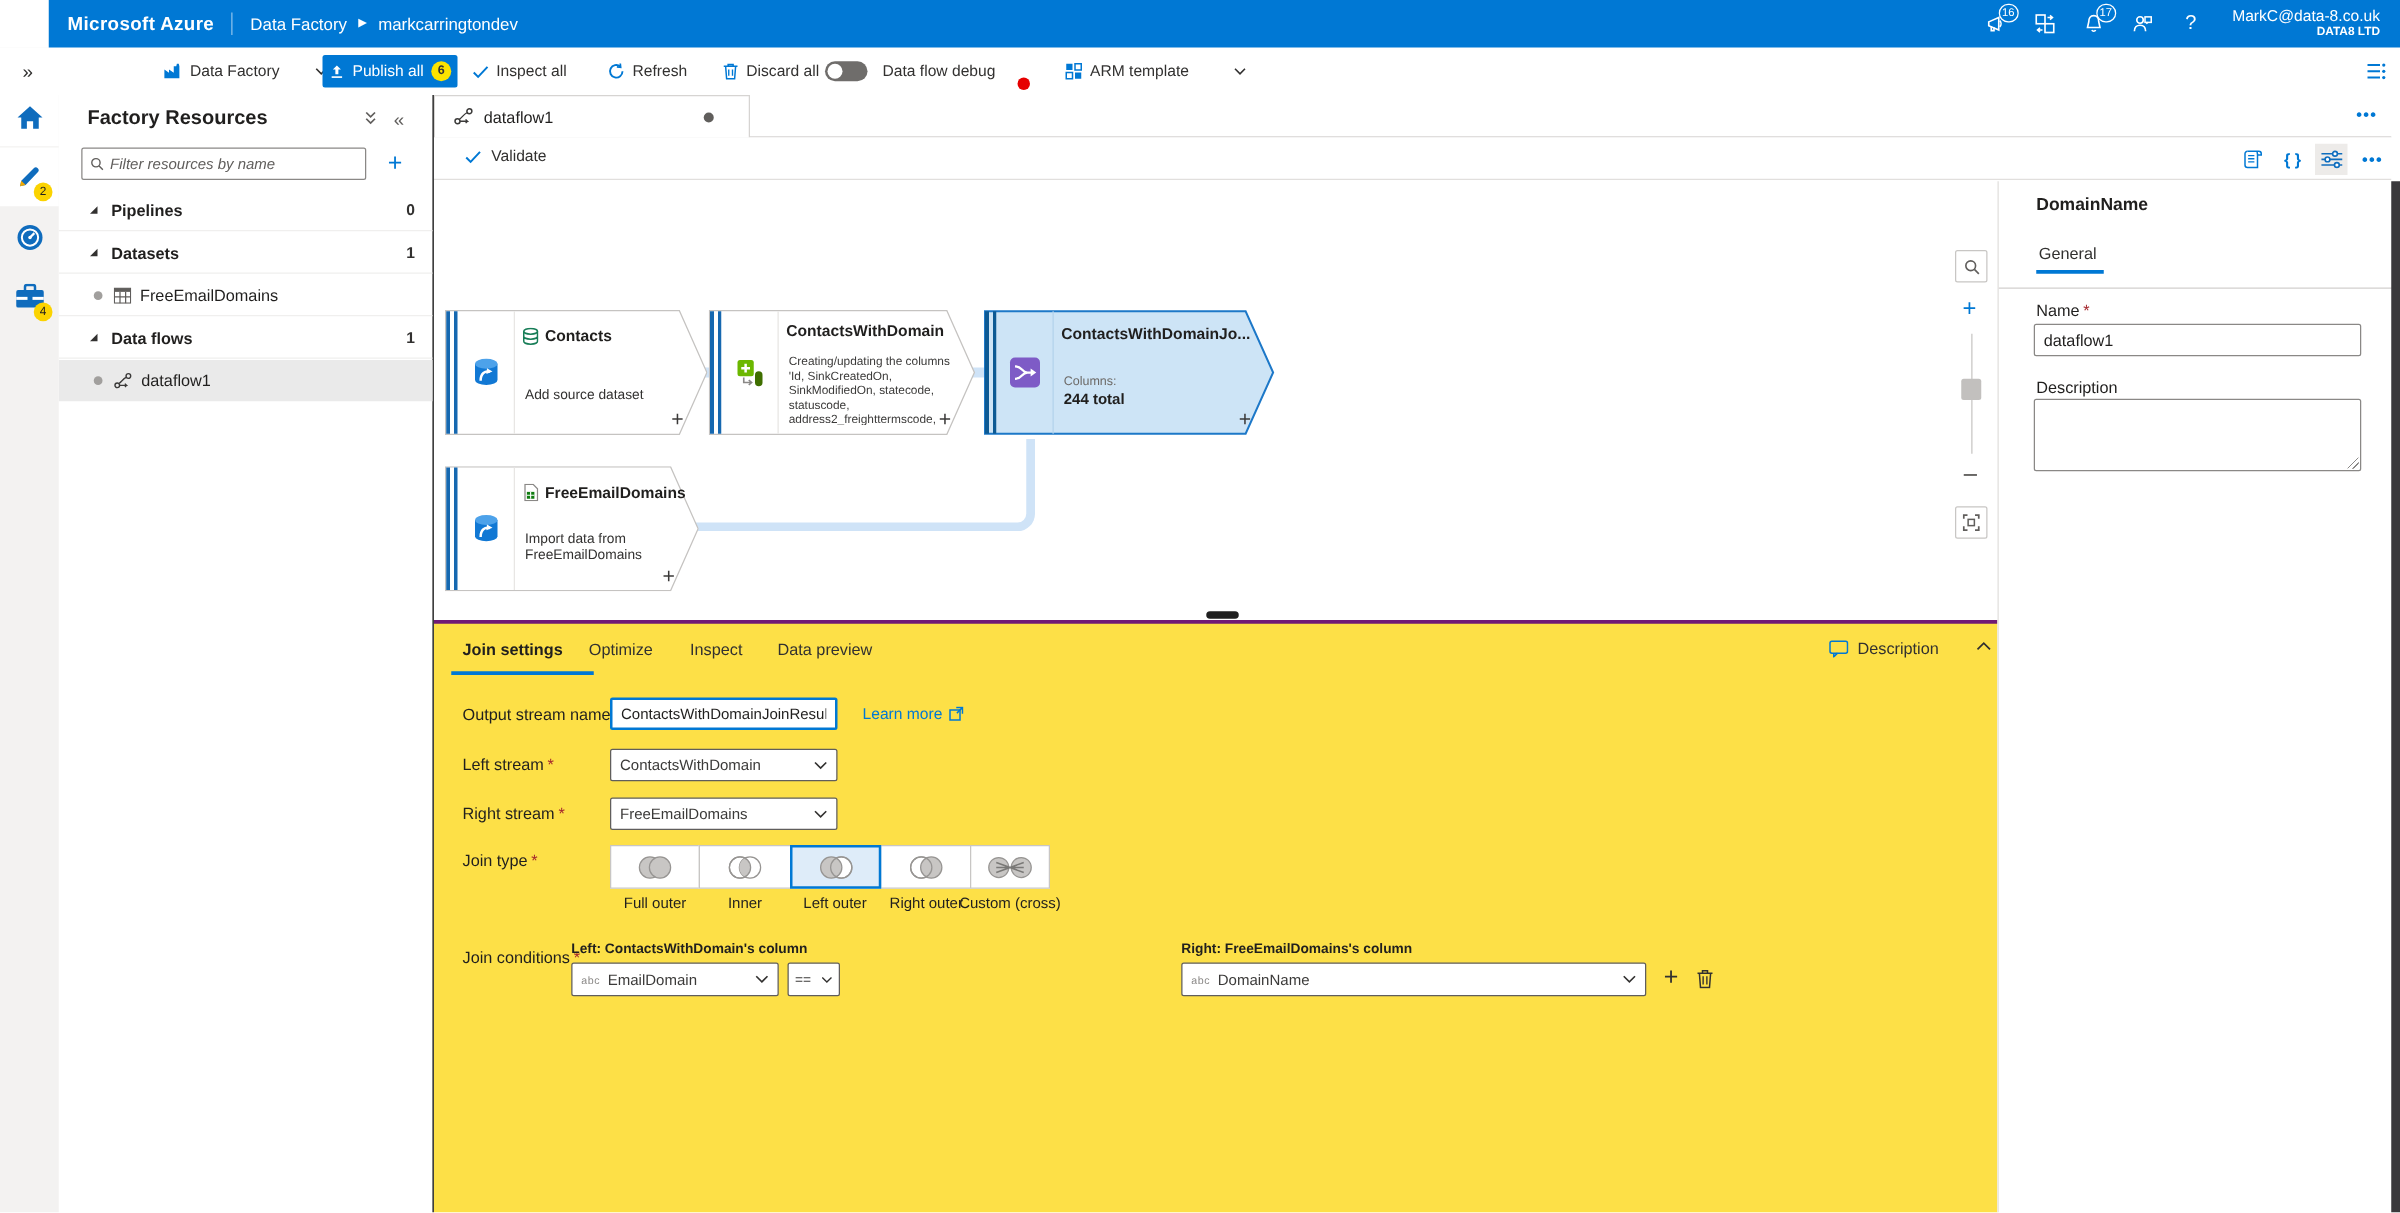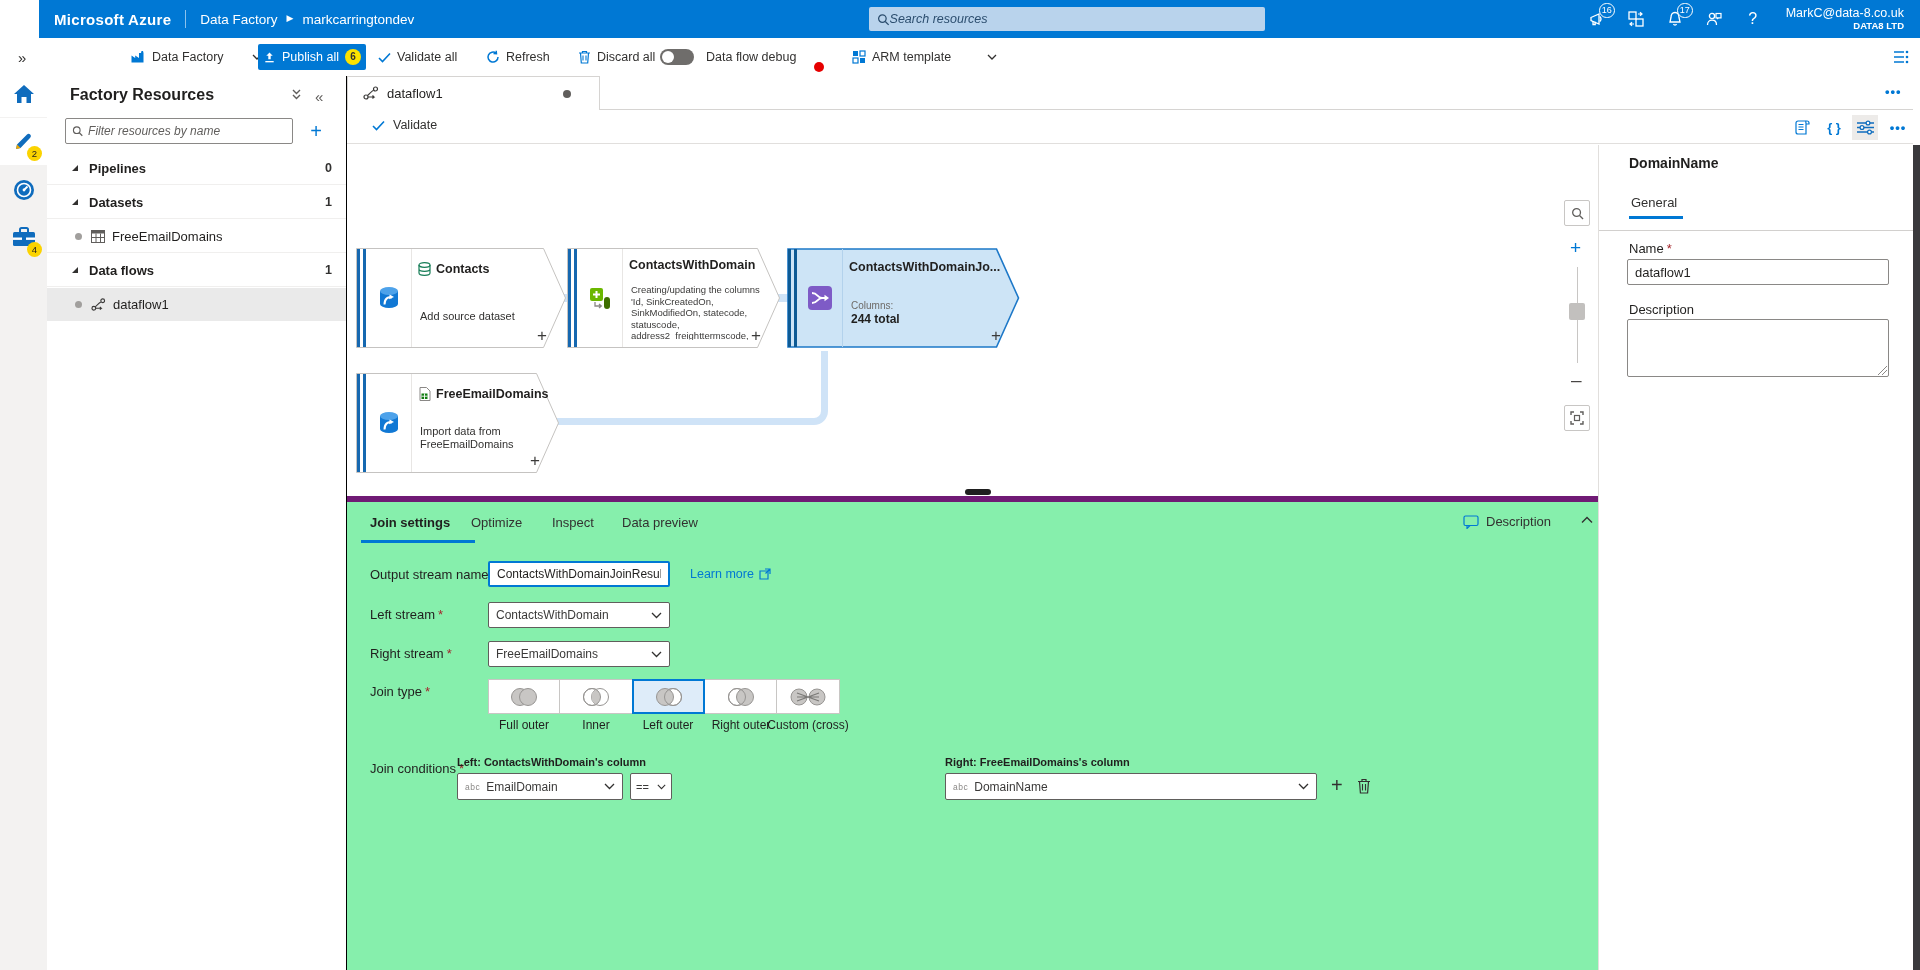"Search resources" div.searchbox { html: <div> <svg> <circle></circle> <line></line> </svg> <input> </div> -> none }
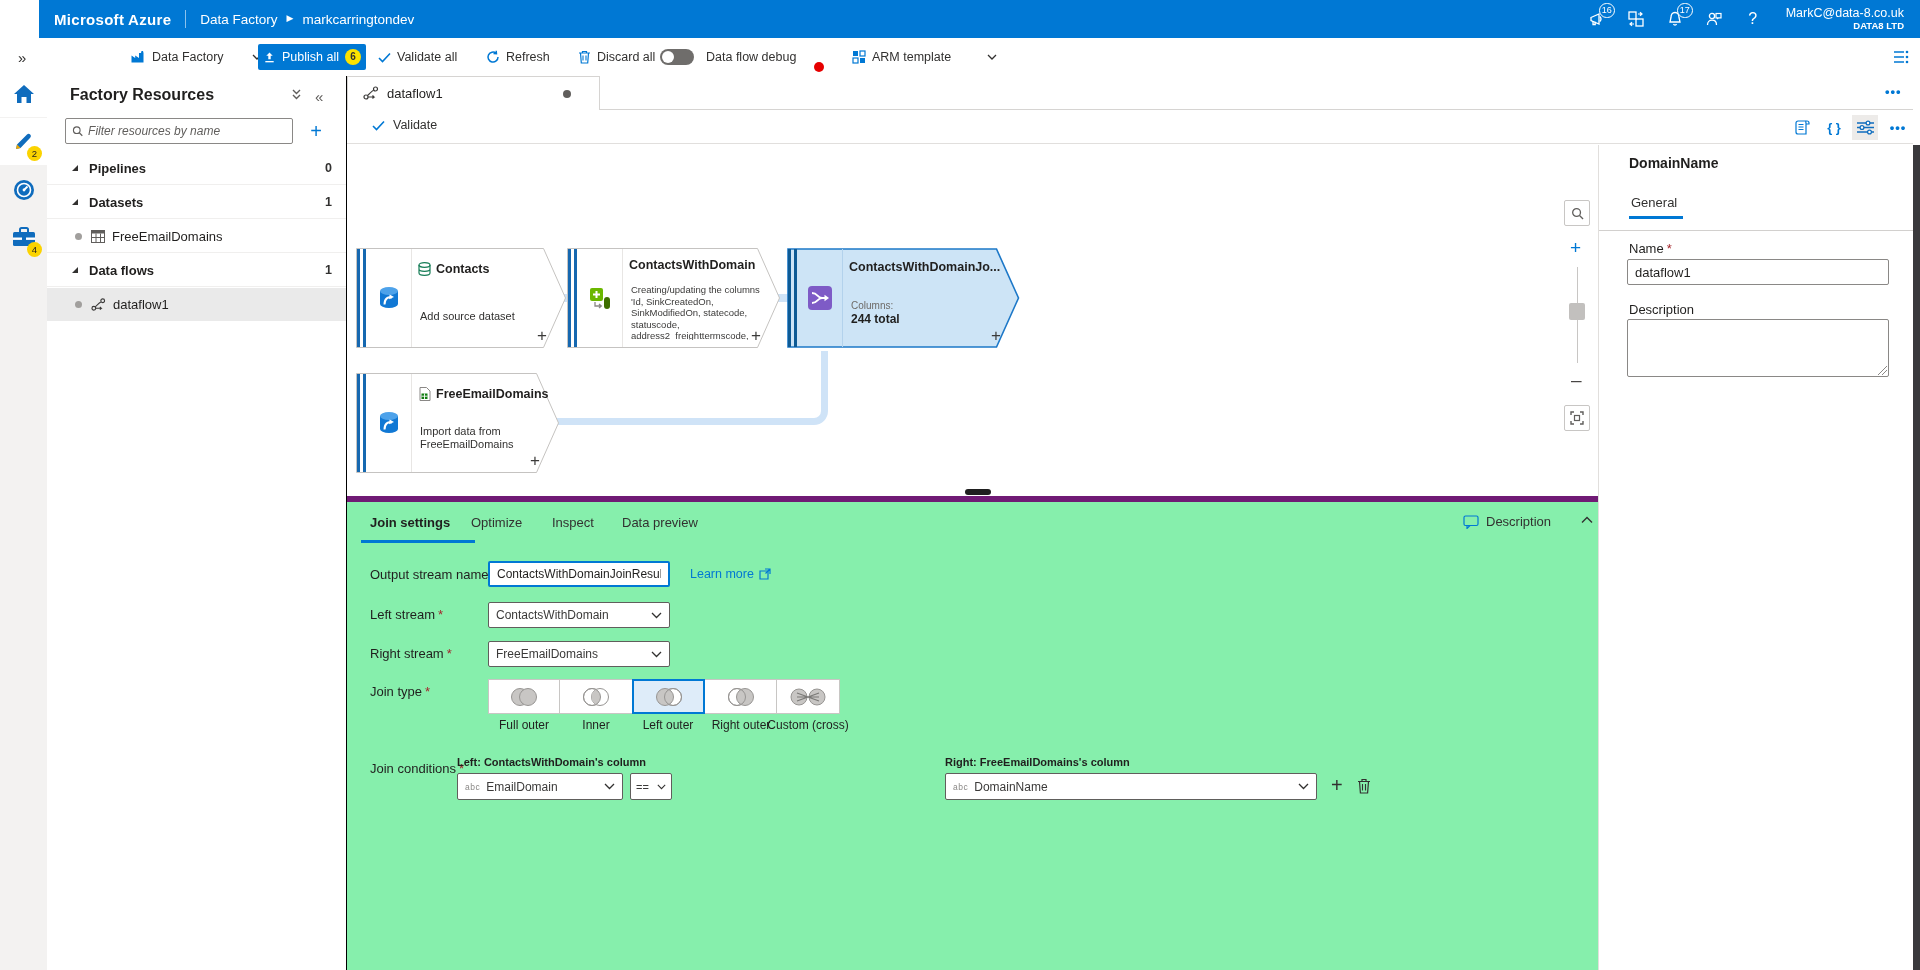"Validate all" span { text: Validate -> Inspect }
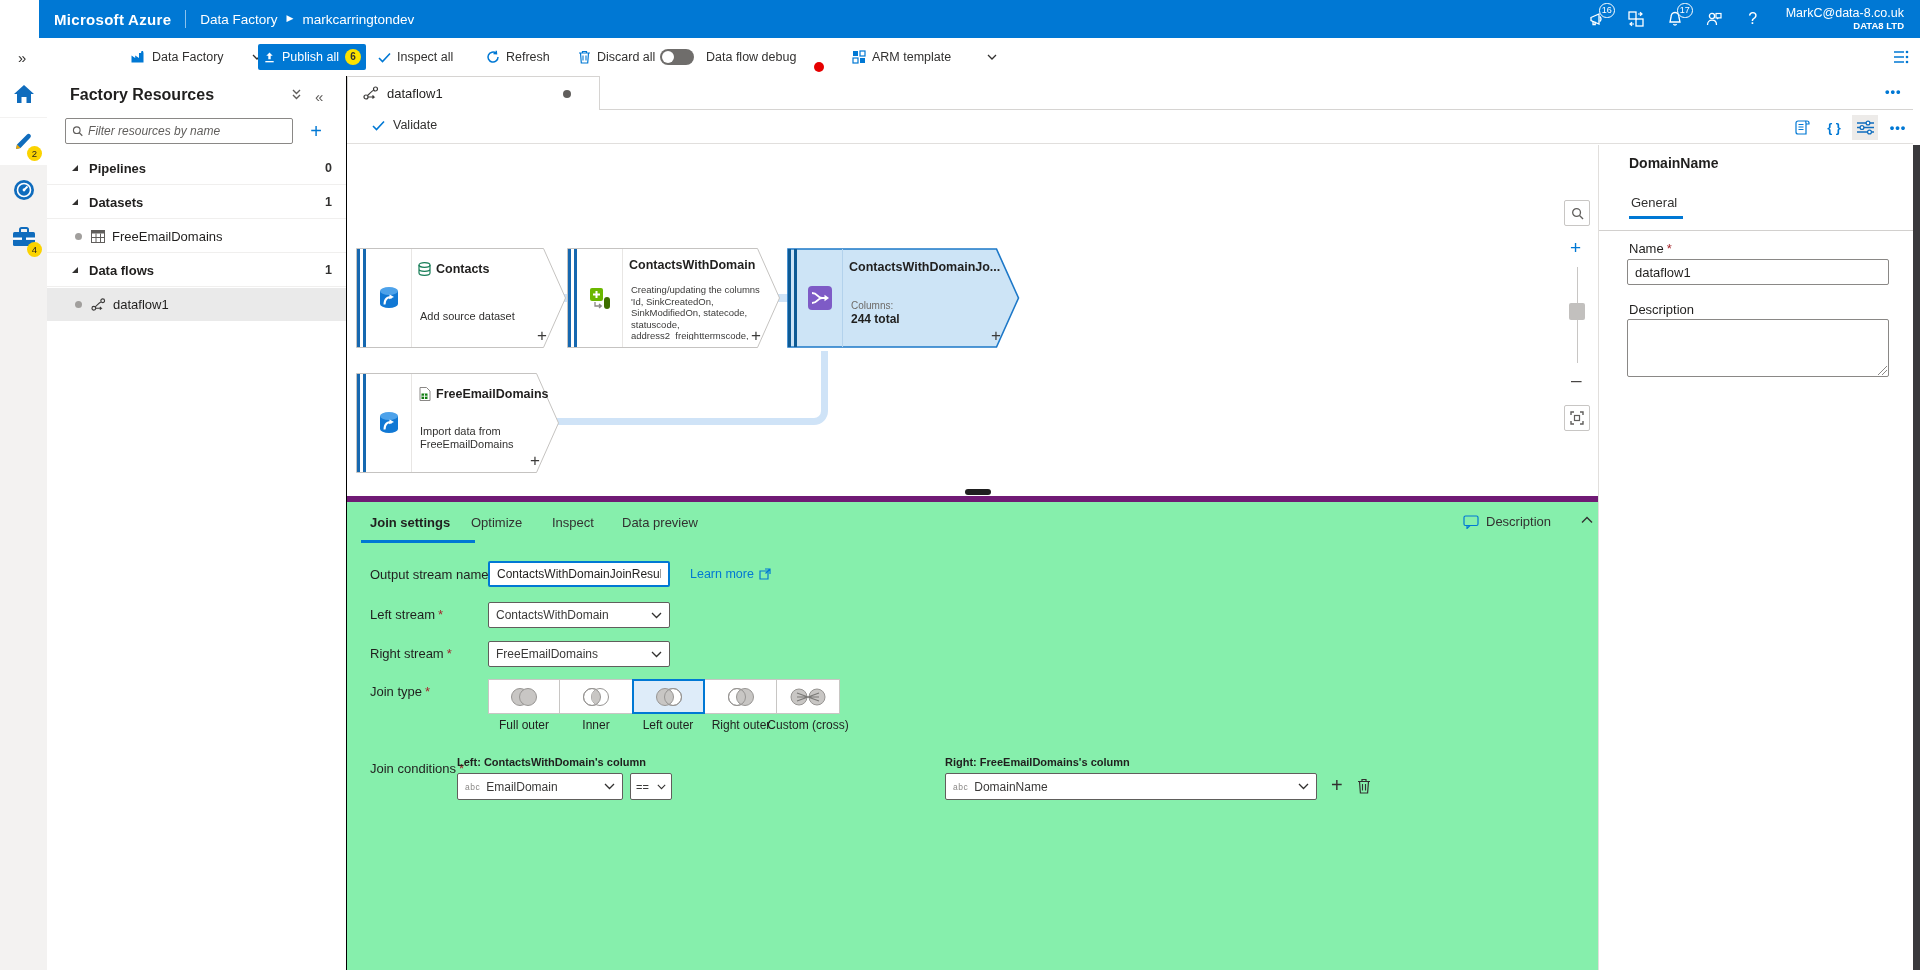"Join settings" .bottompanel { background: #86efac -> #fde047; border-top: 6px solid #701a75 -> 3px solid #701a75 }
